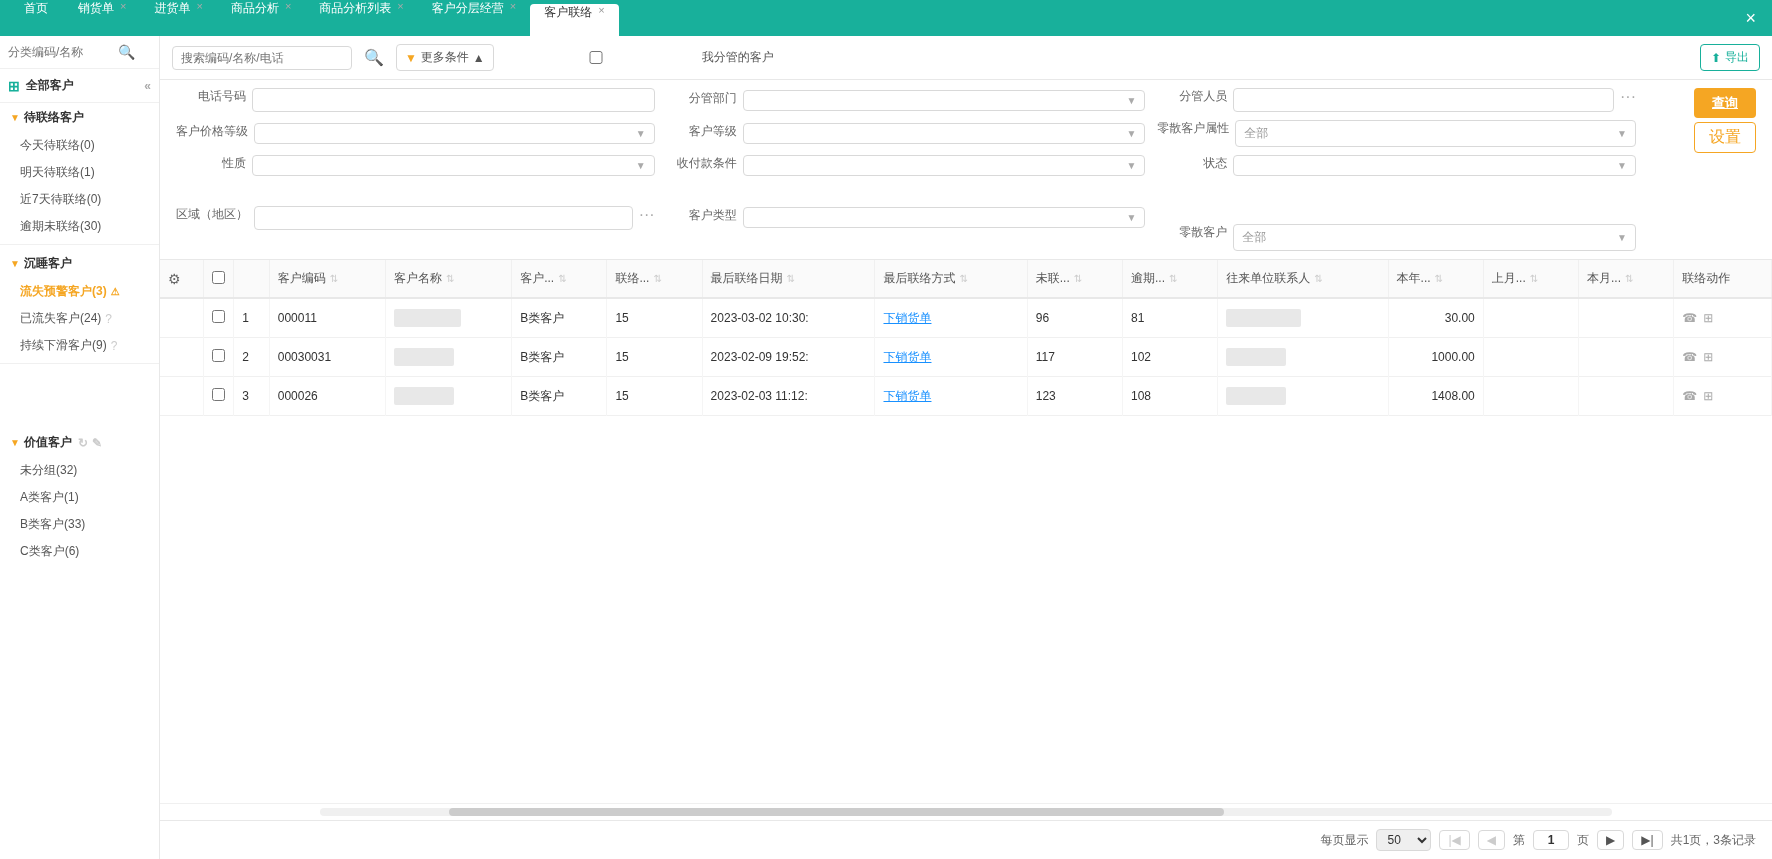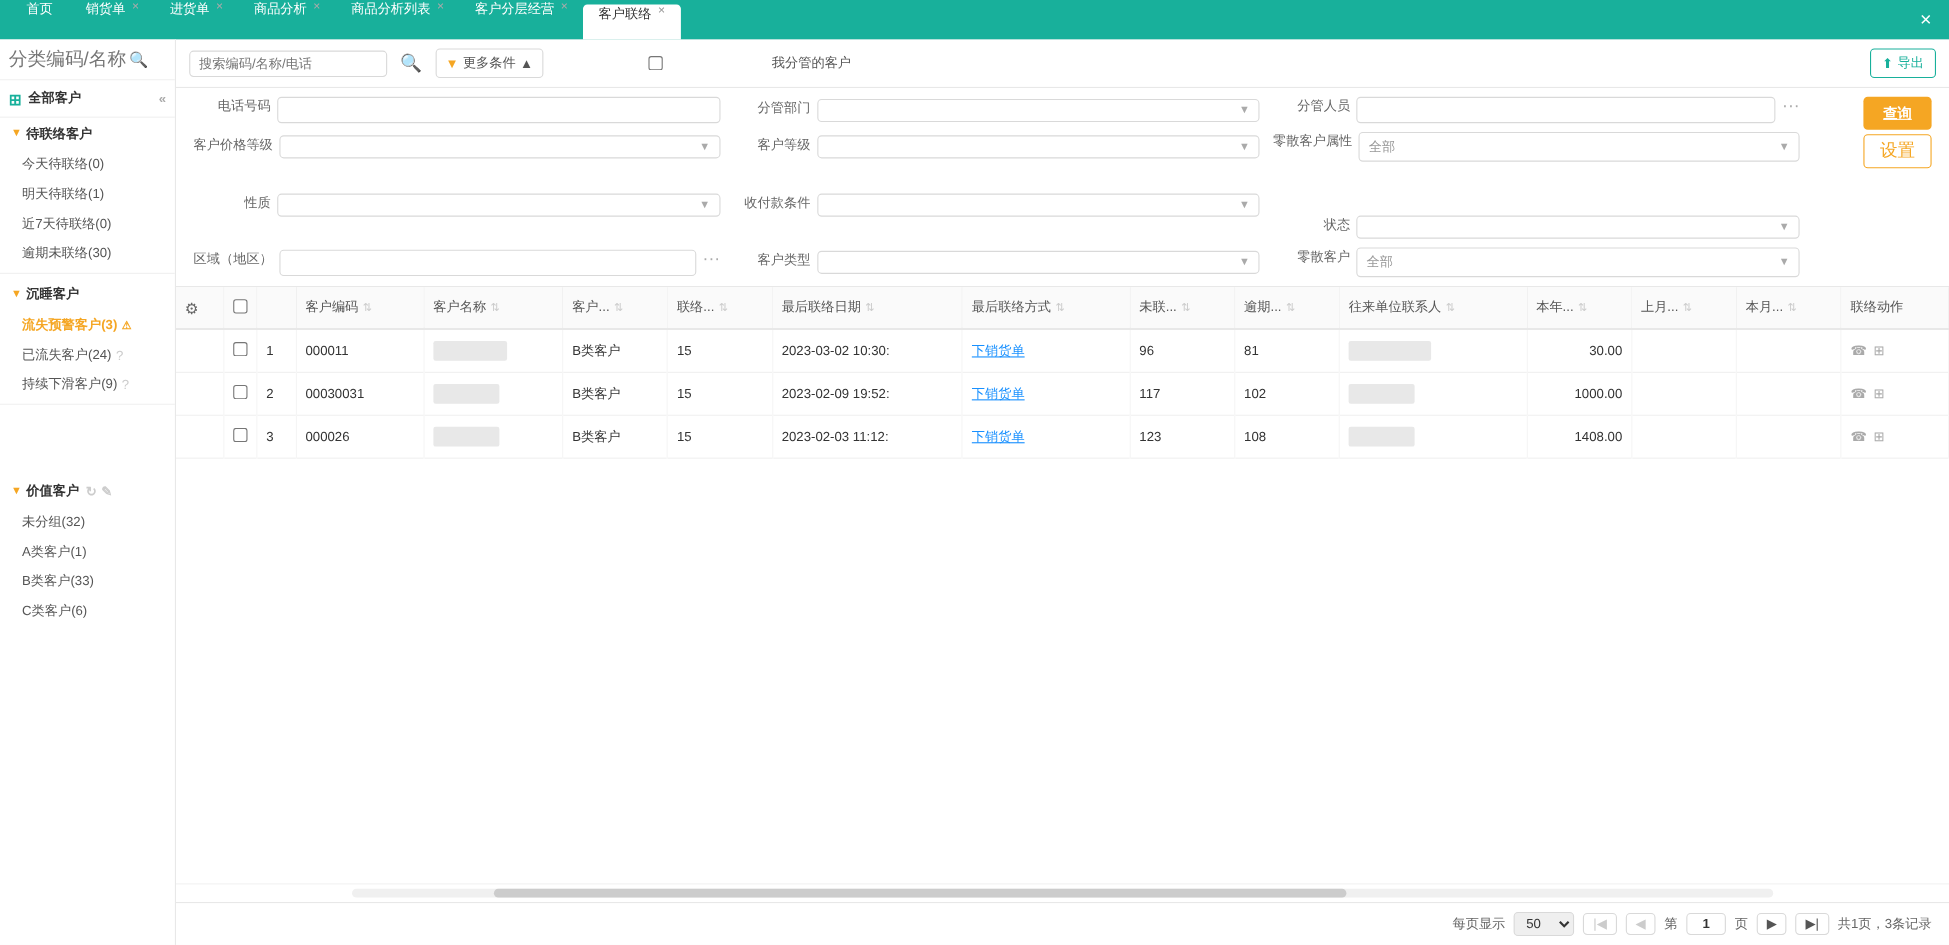"分类编码/名称" .sidebar-search input { font-size: 17px -> 12px }
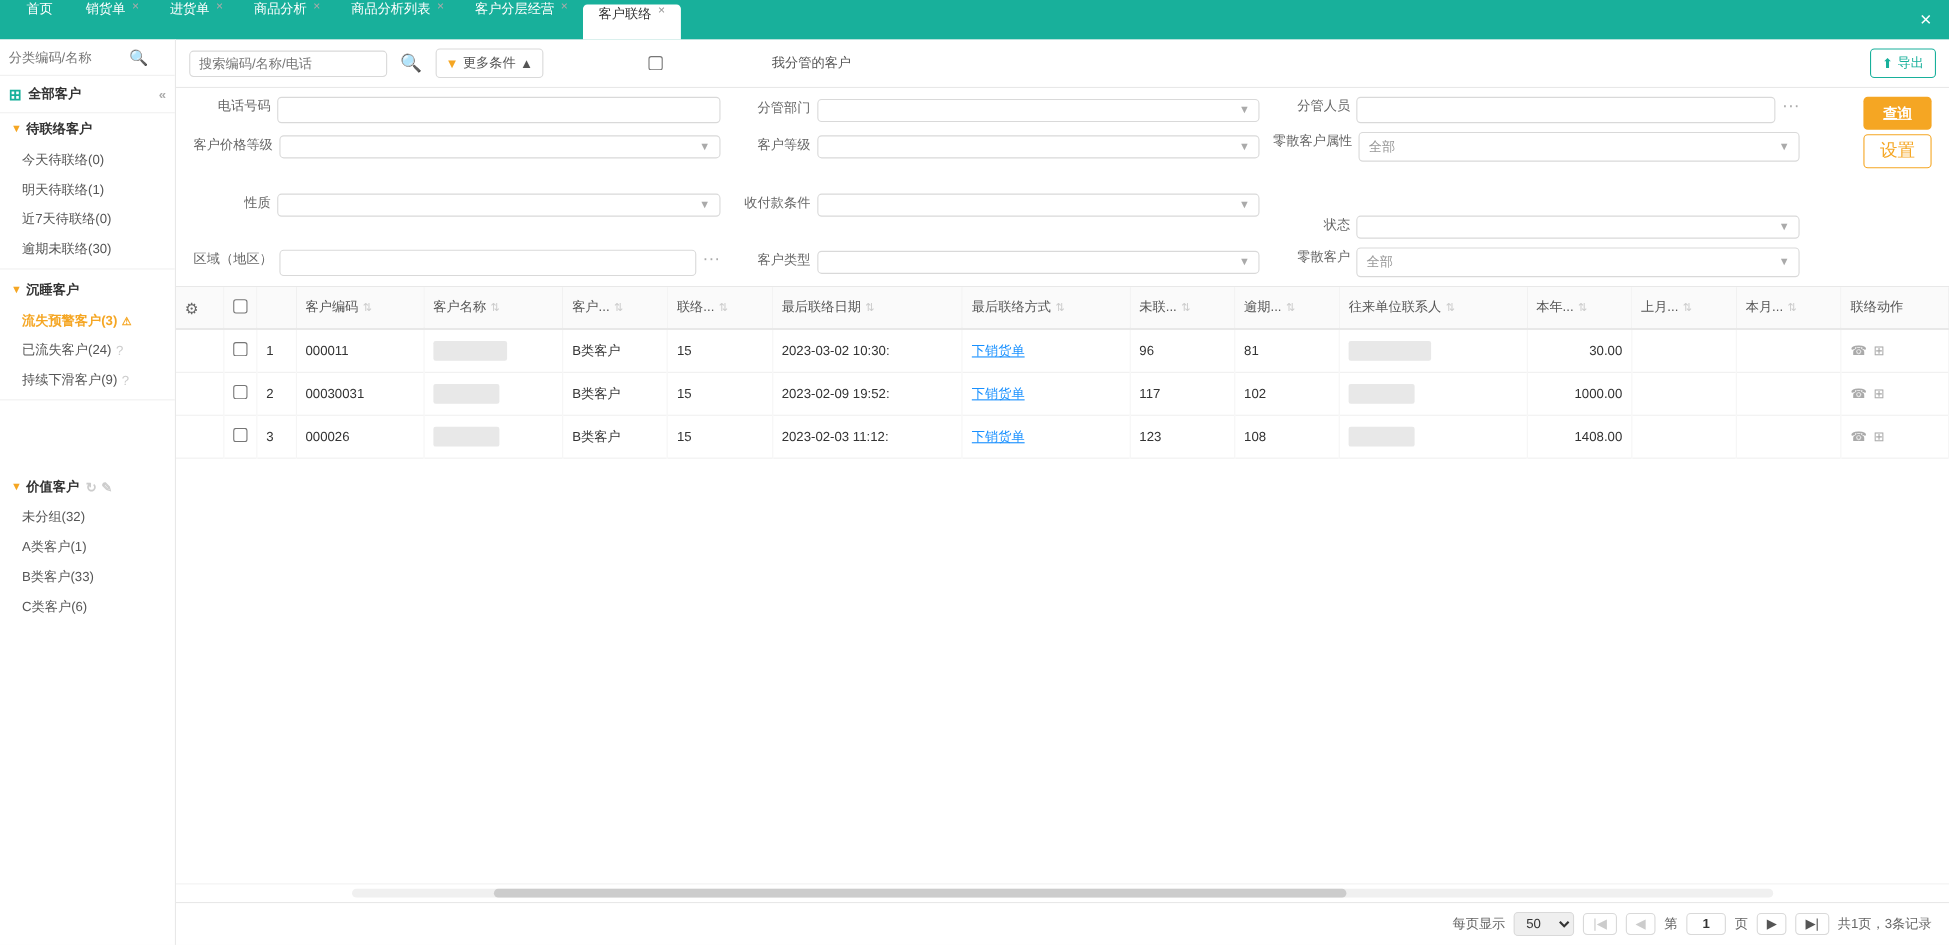"状态" div.adv-field { margin-top: 41px -> none }
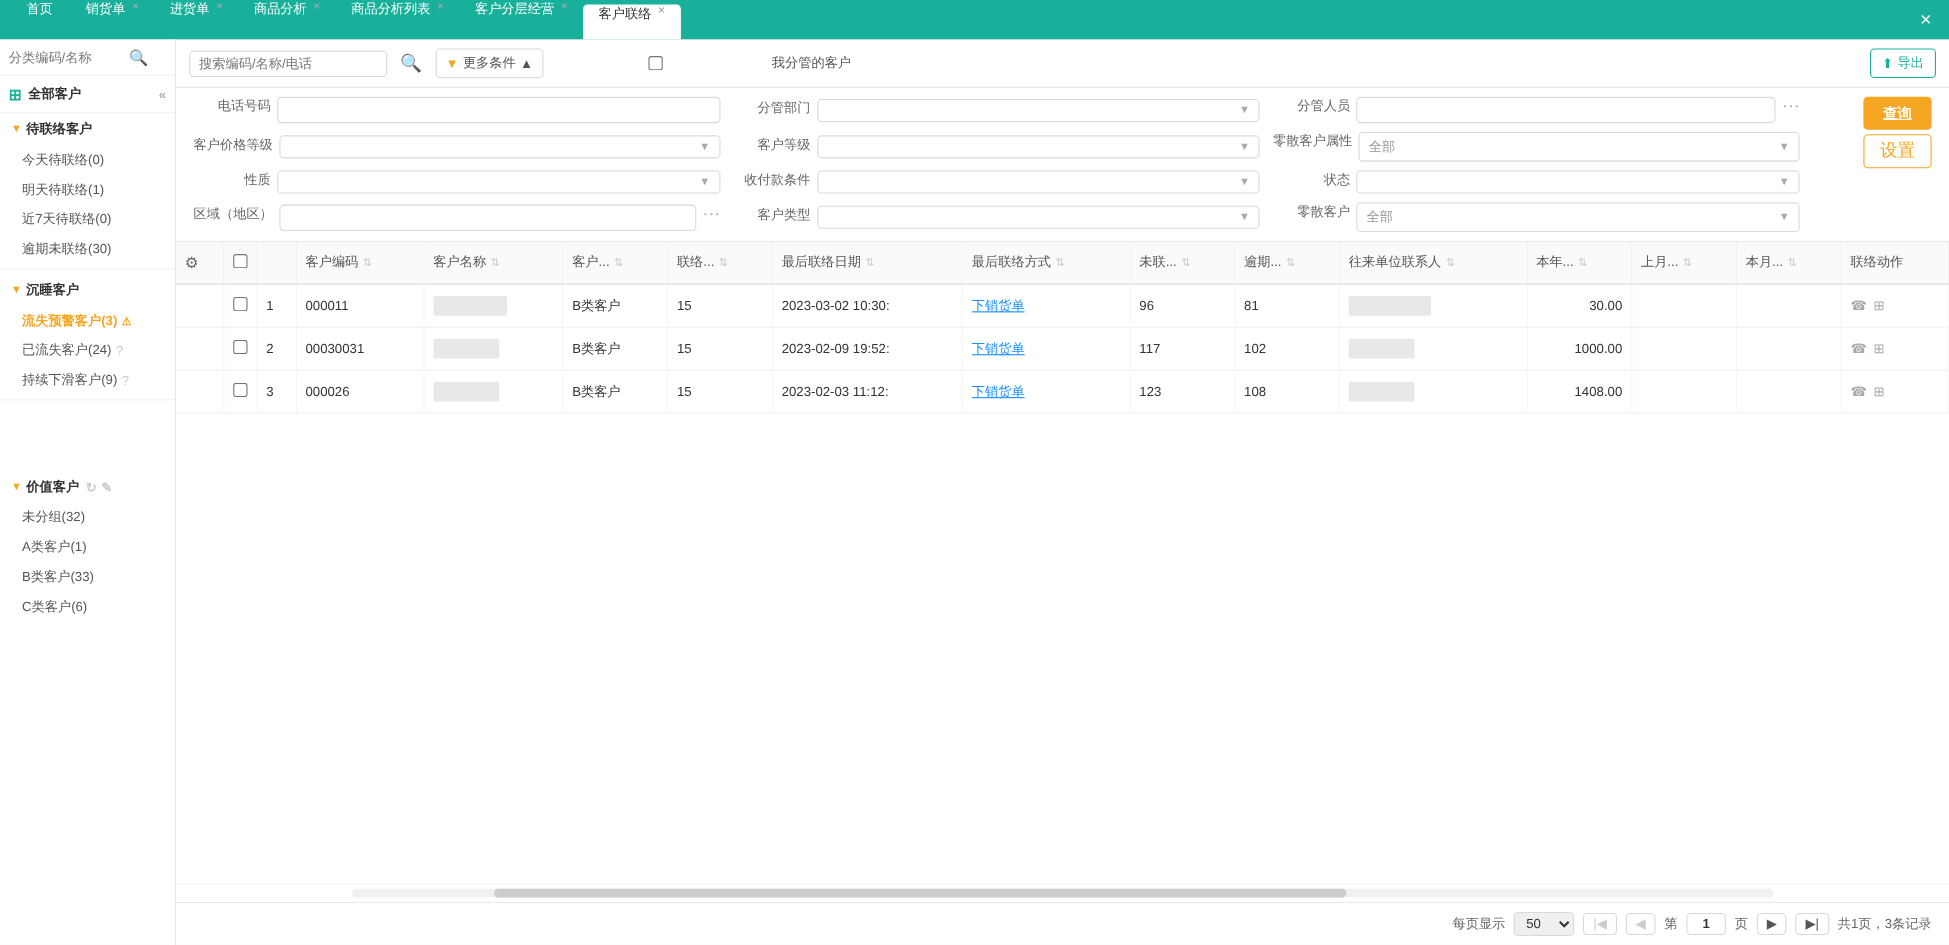"零散客户" div.adv-field { margin-top: none -> 40px }
